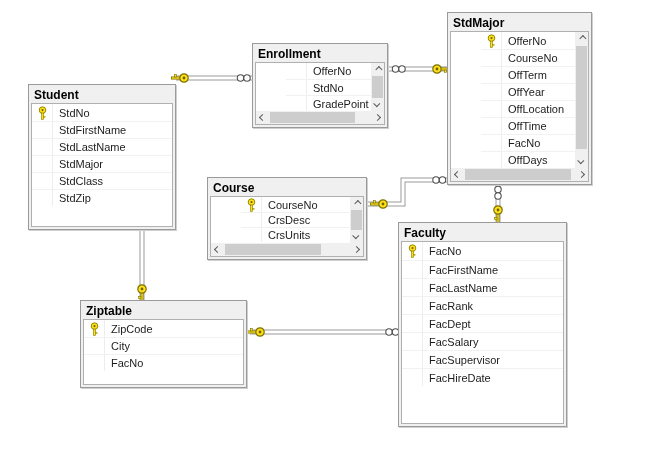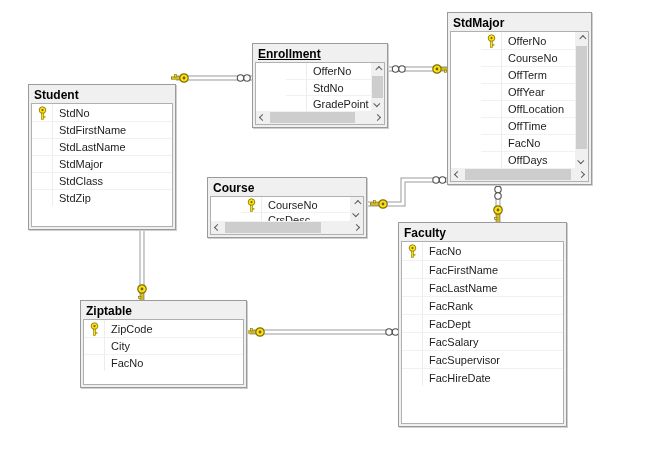"Enrollment" #tbl-enrollment { text-decoration: underline -> none }
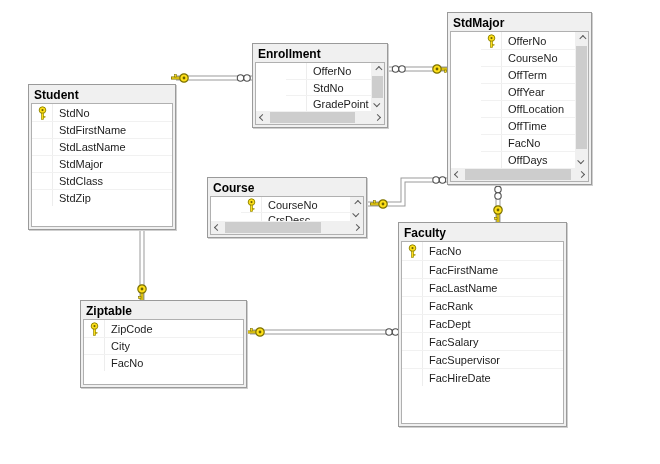"Course" #tbl-course { height: 61px -> 83px }
